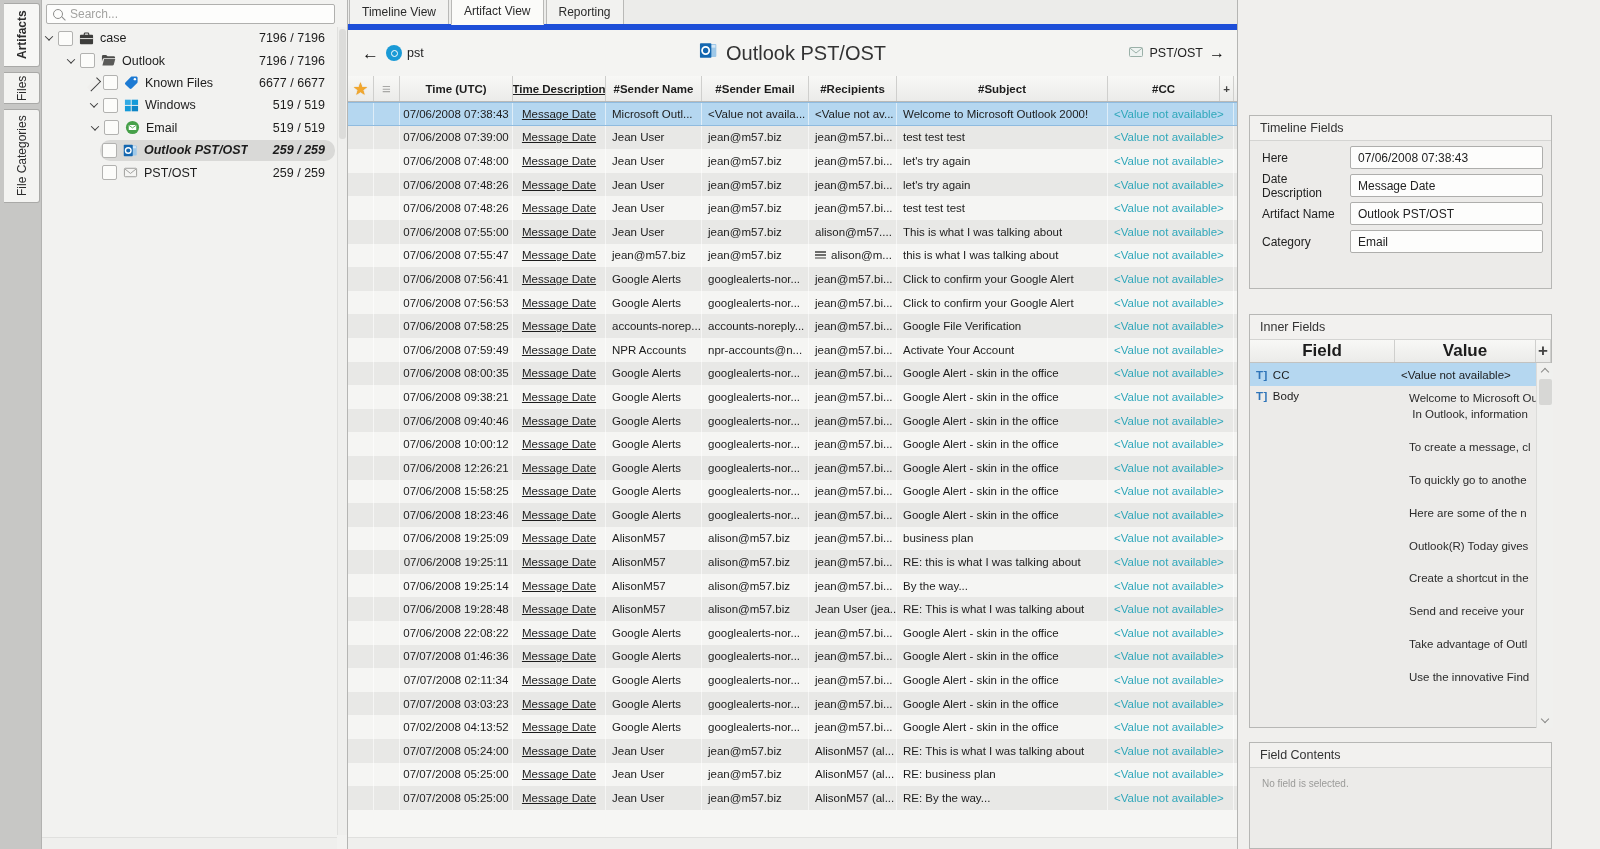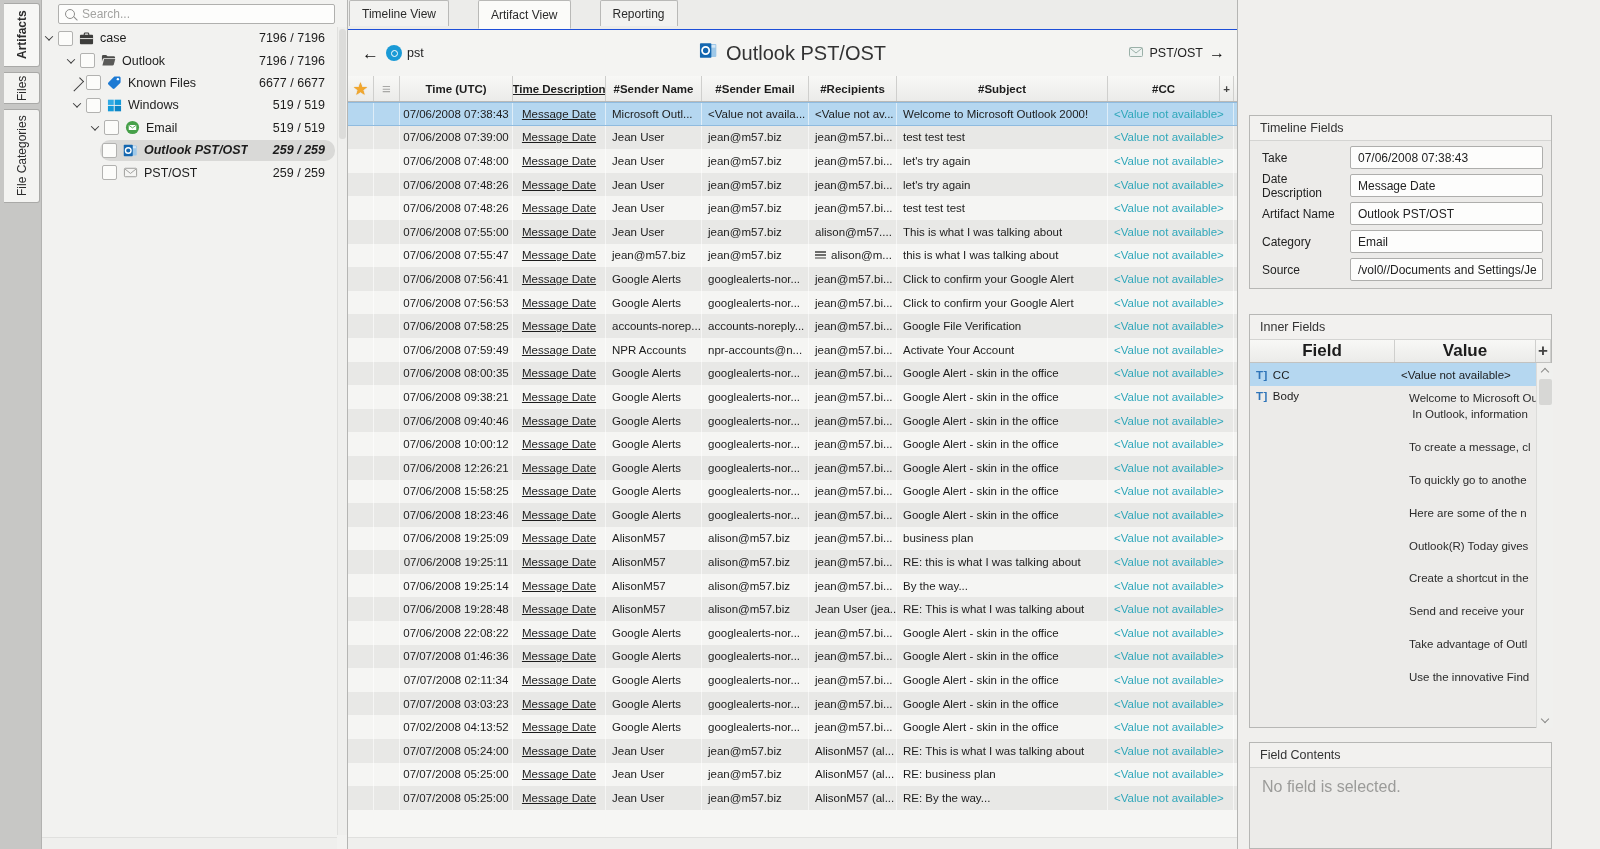"Search..." .searchbox { left: 16px -> 4px }
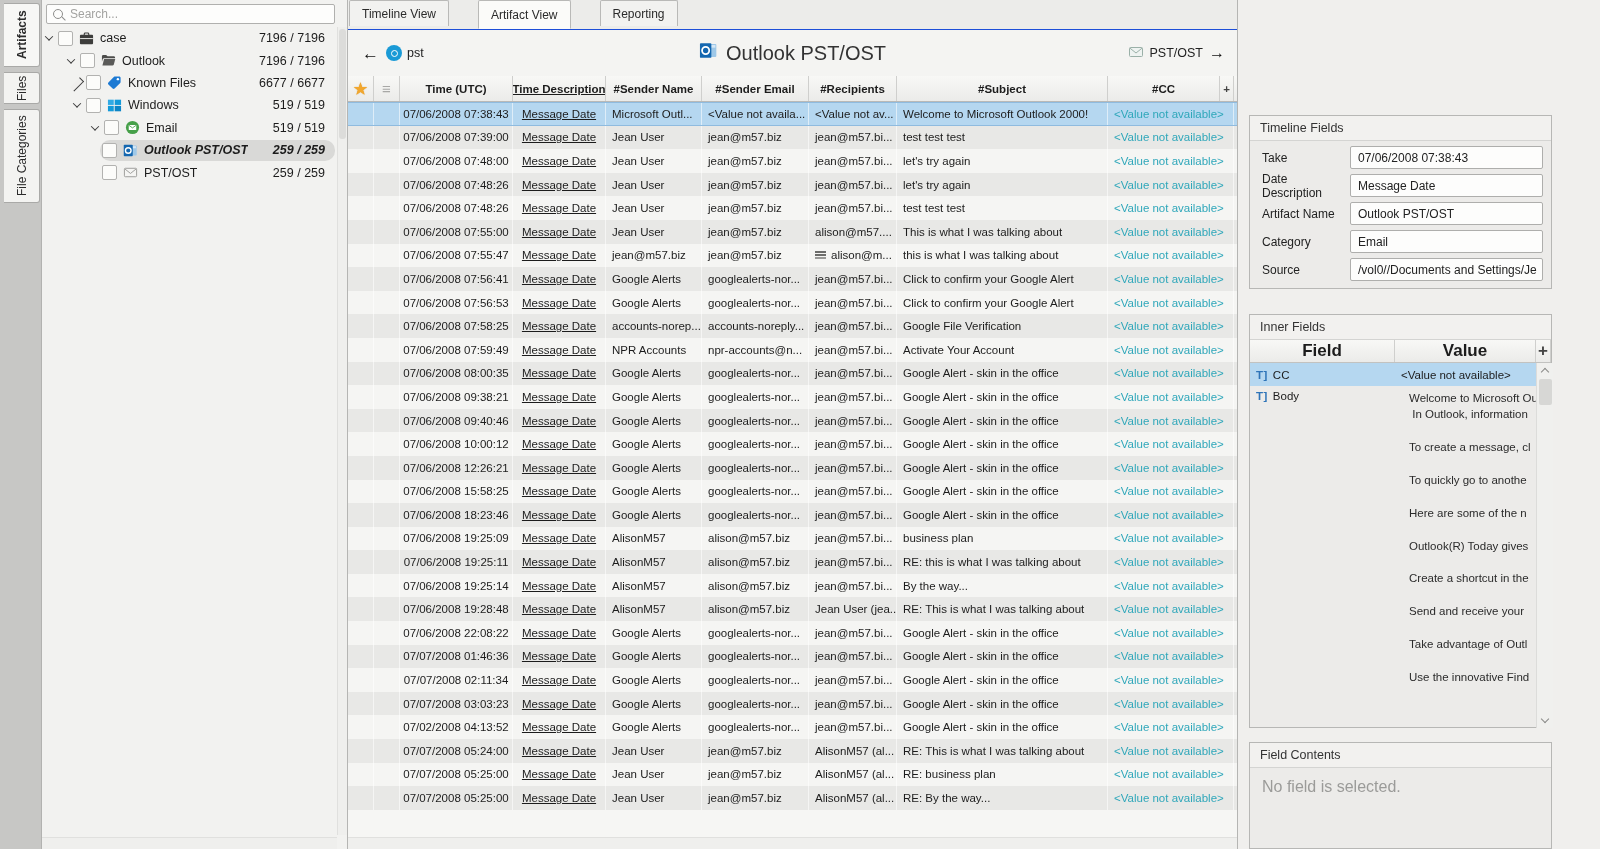"Timeline View" .tabbar { align-items: flex-start -> flex-end; border-bottom: 1px solid #1d4ed8 -> 6px solid #1d4ed8; gap: 27px -> none }
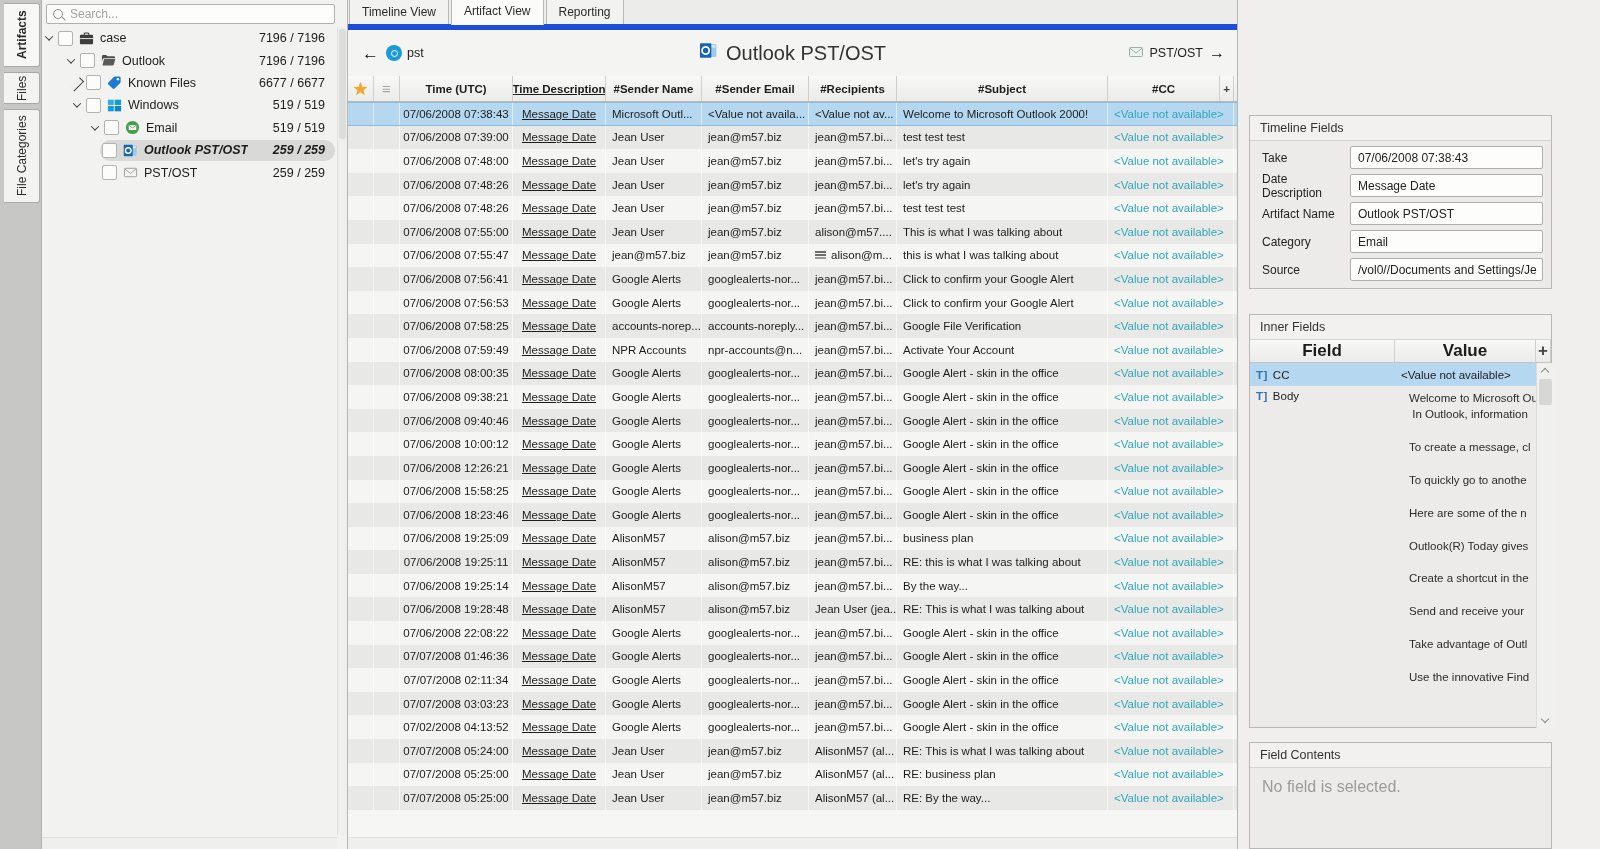"Known Files" .p2 { padding-left: 28px -> 45px }
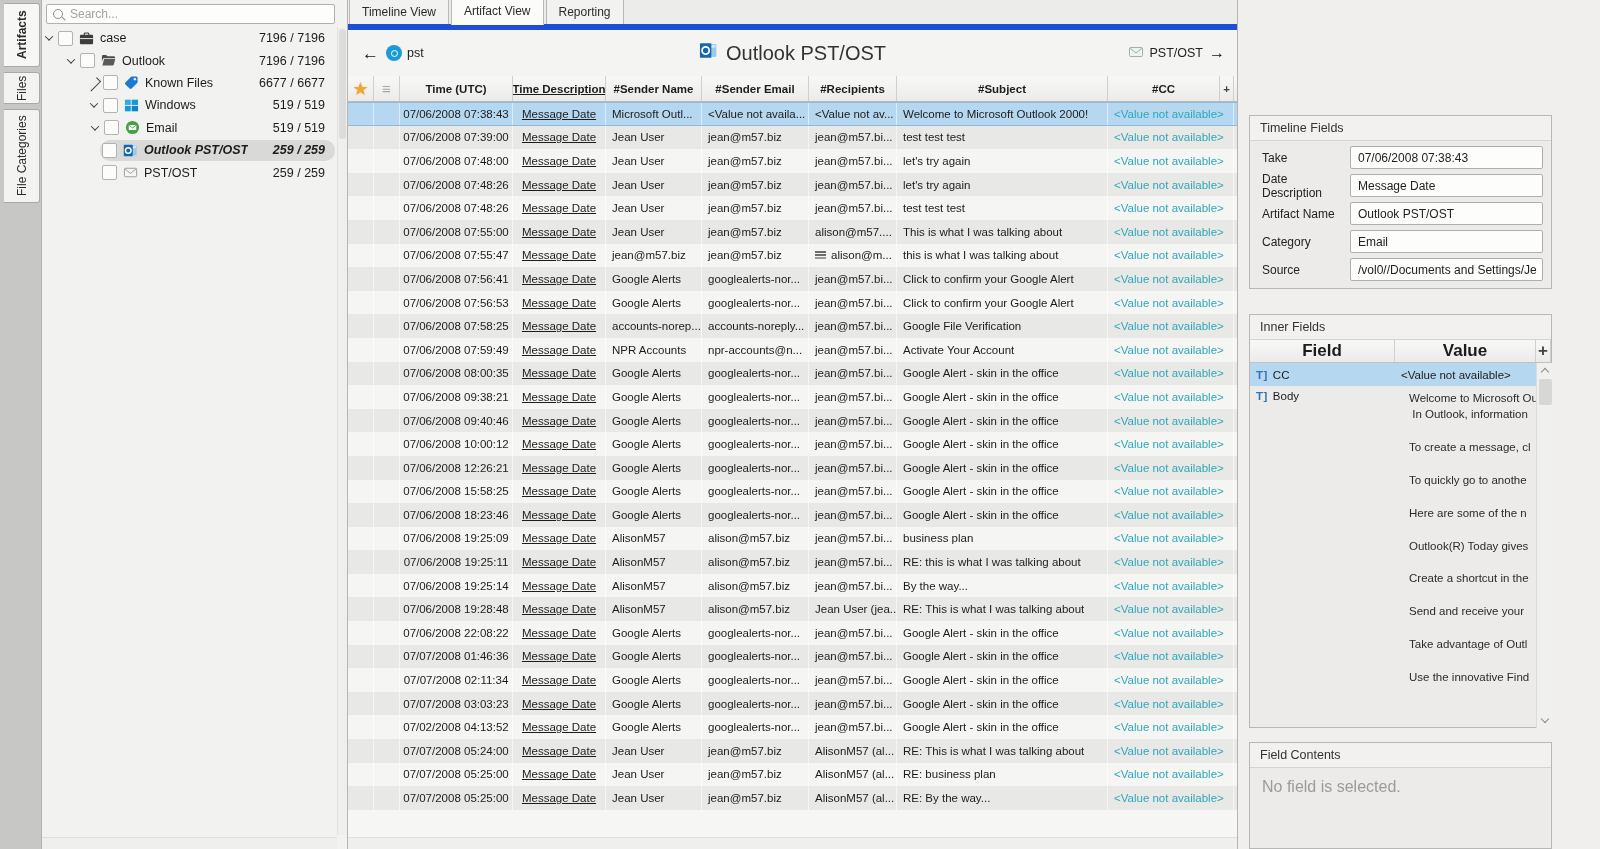"Take" span.flabel { text: Take -> Here }
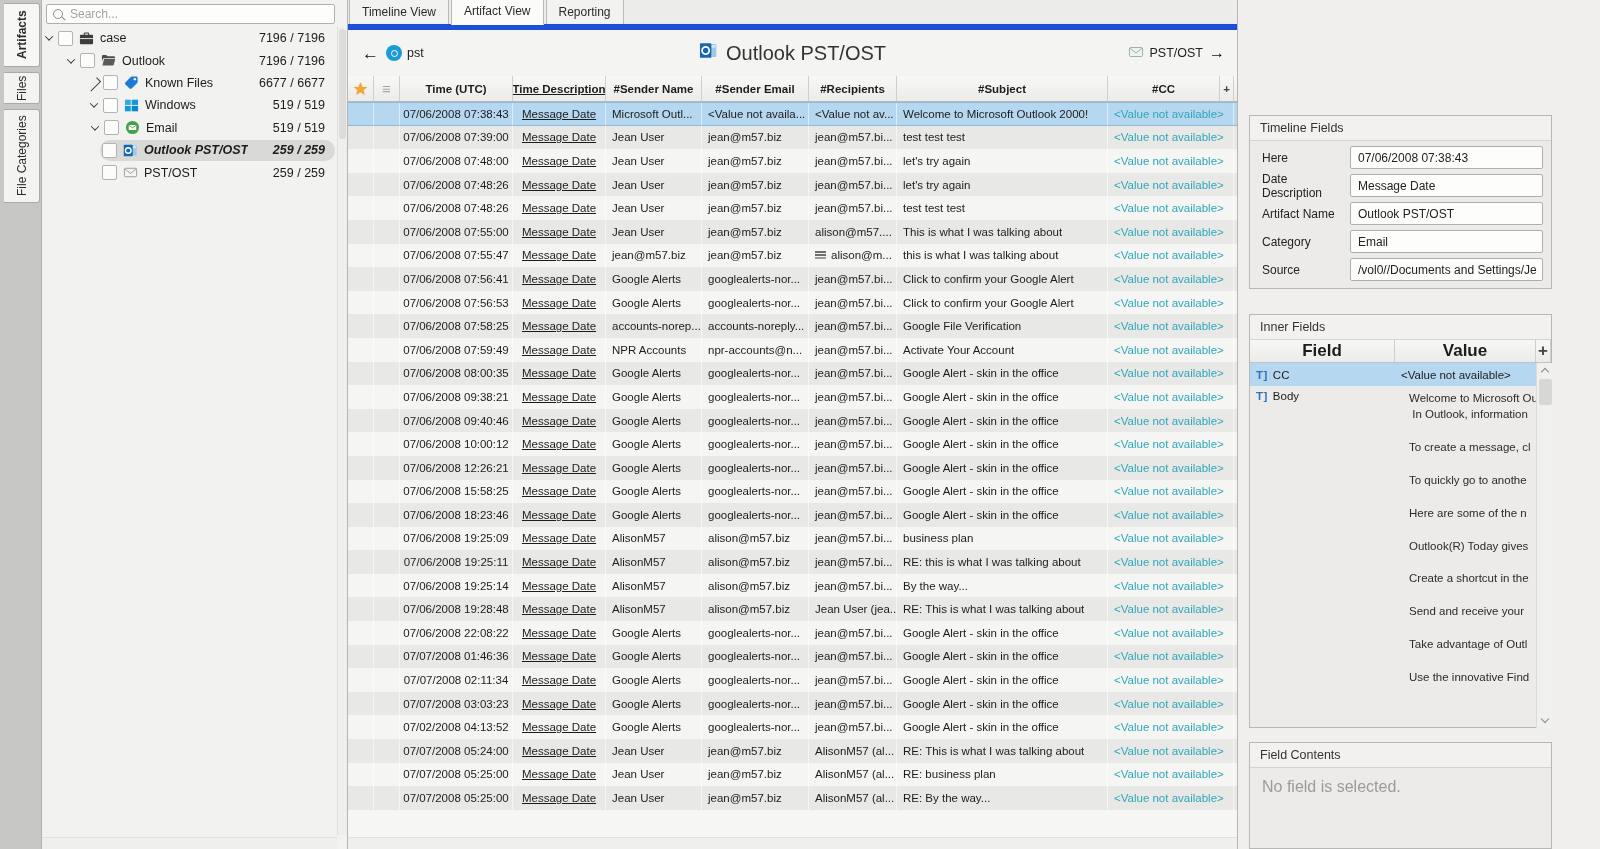"Source" div.frow { html: <div> <span>Source</span> <span>/vol0//Documents and Settings/Je</span> </div> -> none }
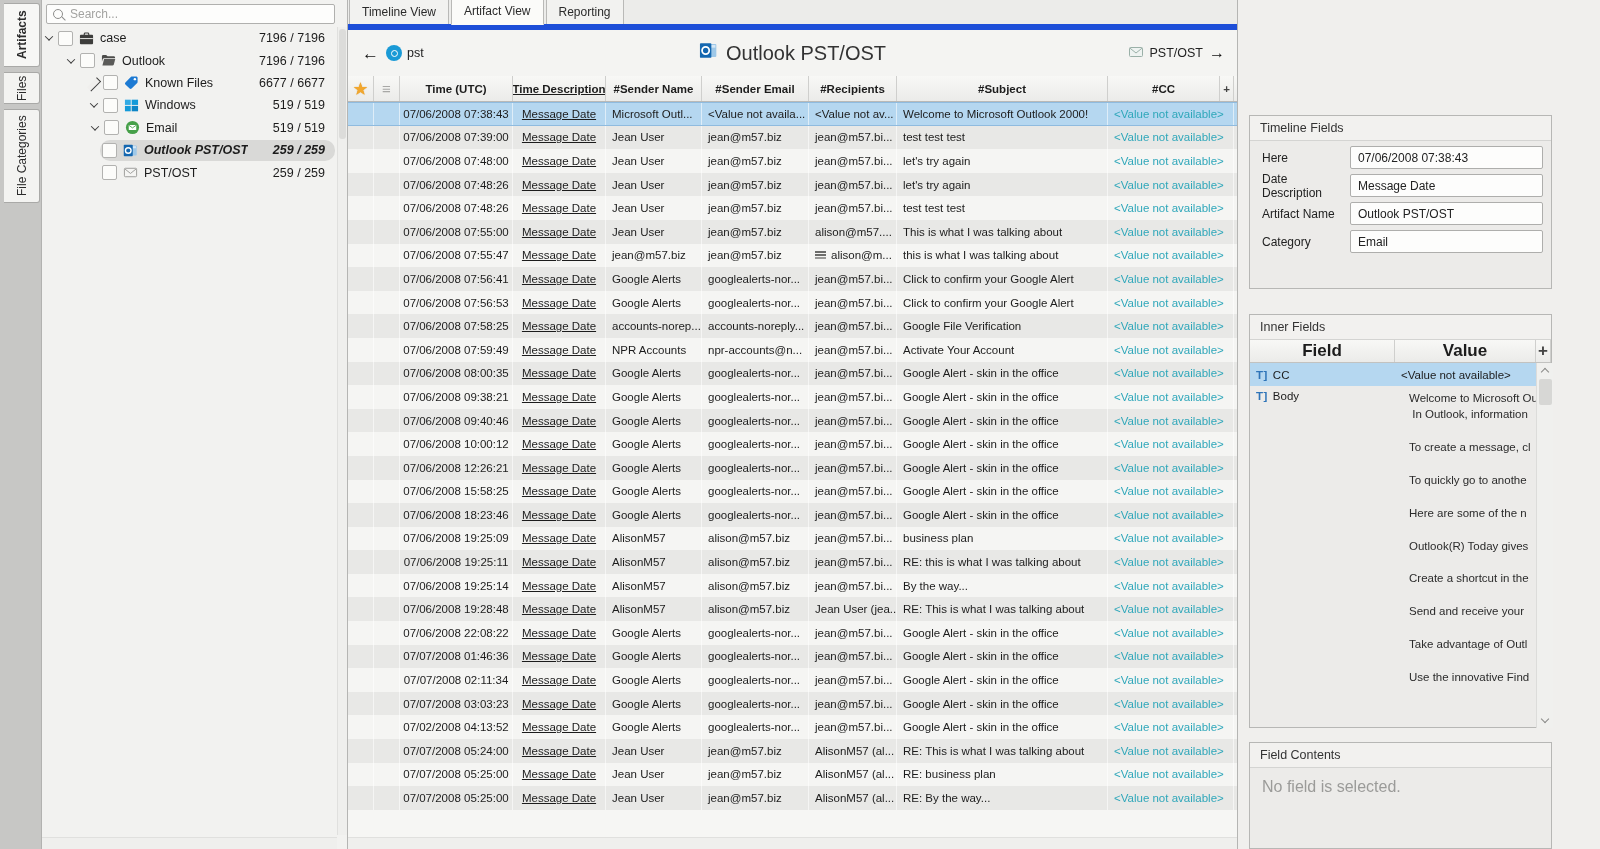"No field is selected." .fc-empty { font-size: 16px -> 10px }
